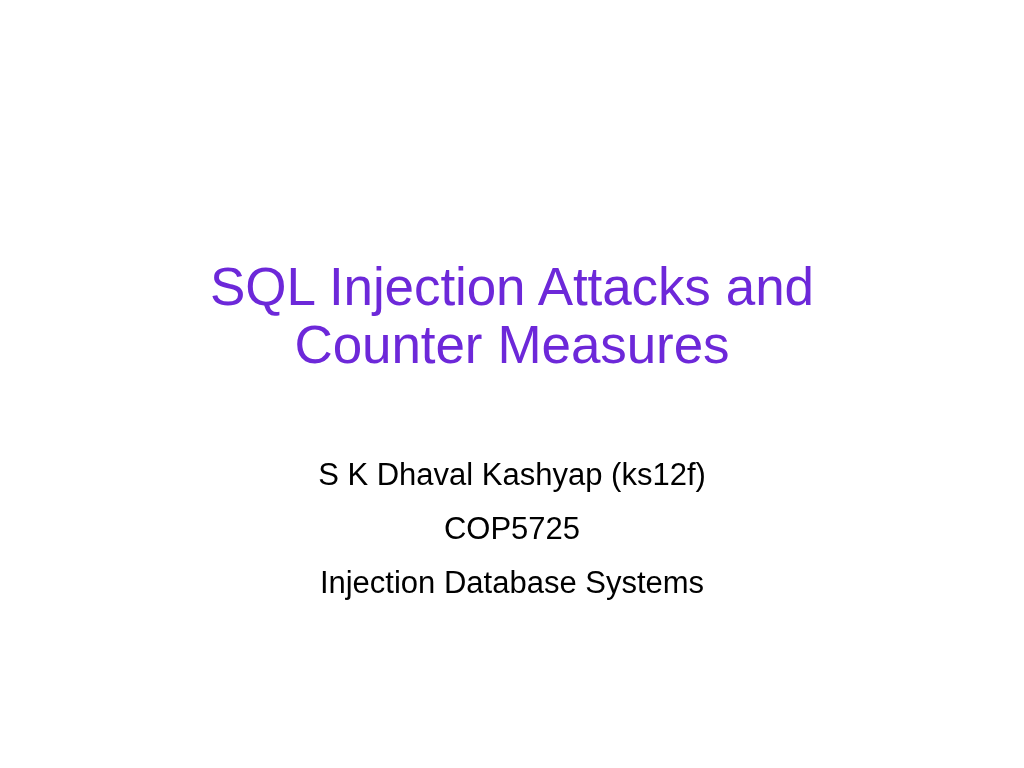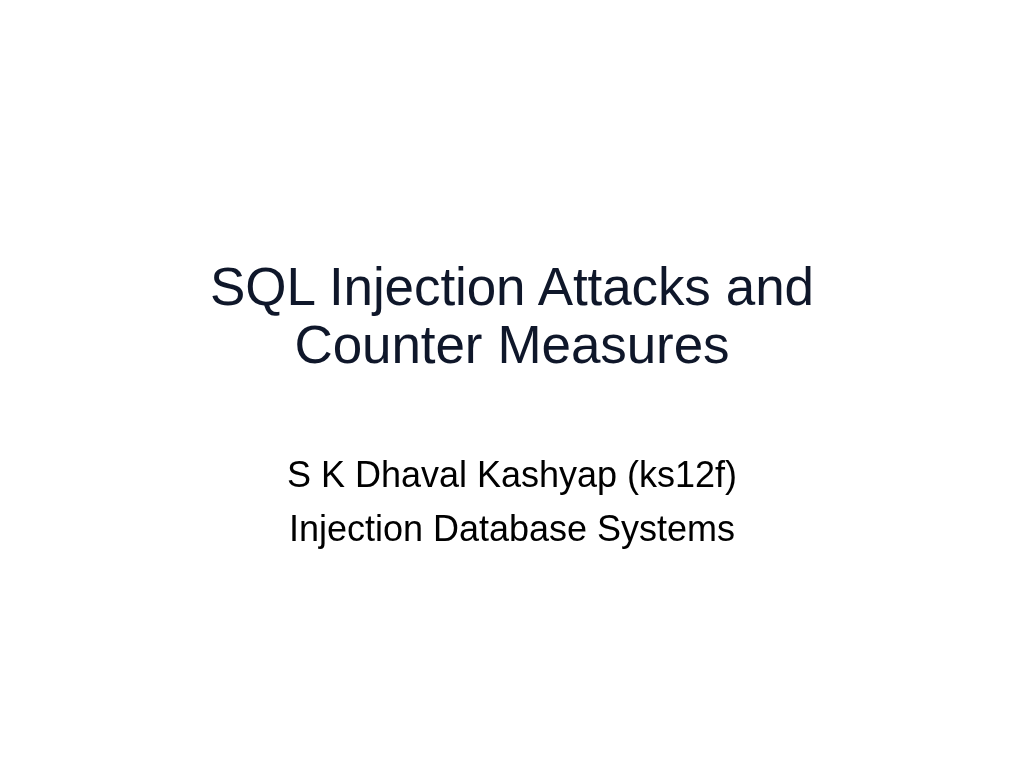"SQL Injection Attacks and Counter" .slide-title { color: #0f172a -> #6d28d9 }
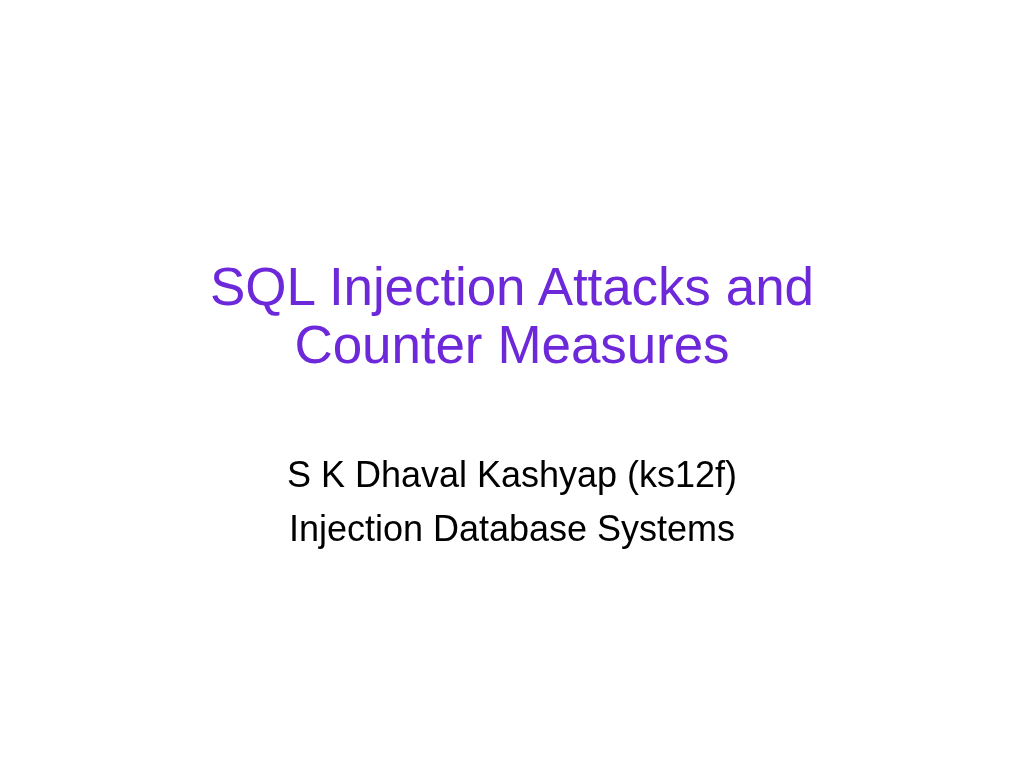"S K Dhaval Kashyap (ks12f)" .subtitle-line { font-size: 36px -> 31px }
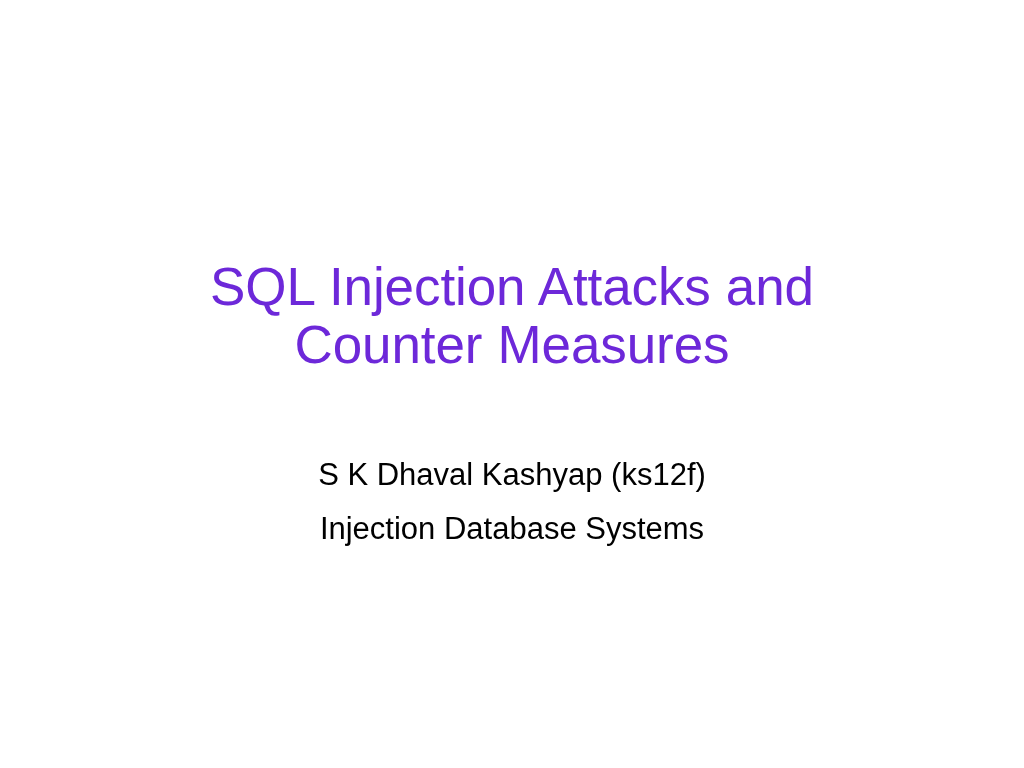"COP5725" p.subtitle-line { html: none -> <p>COP5725</p> }
